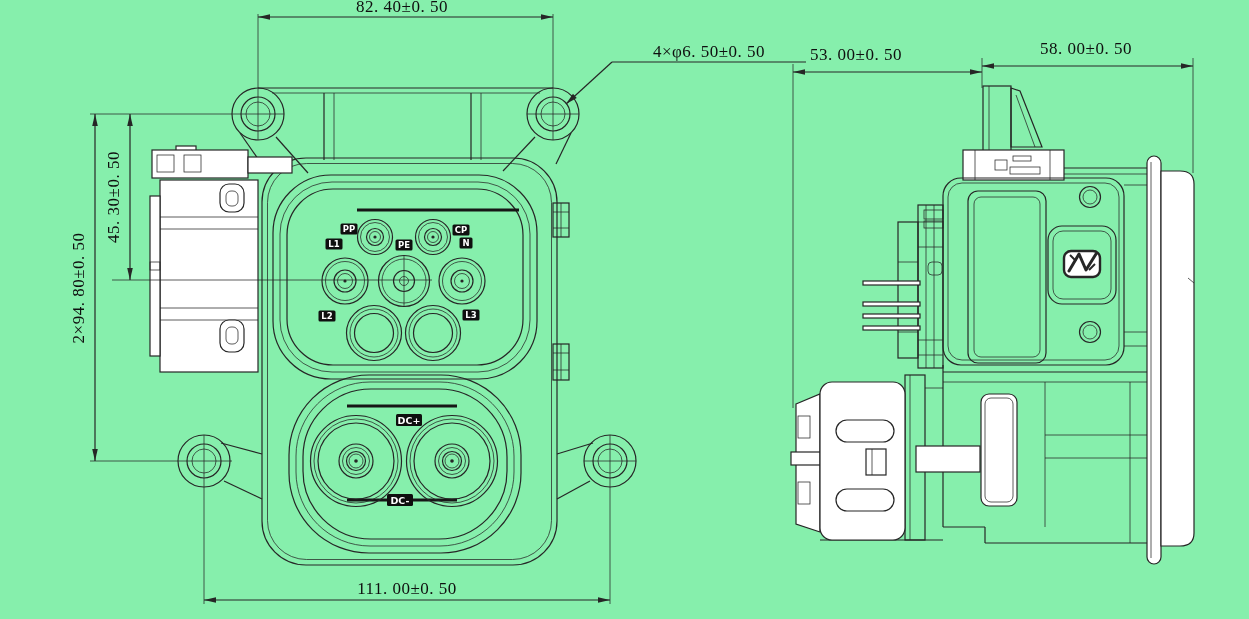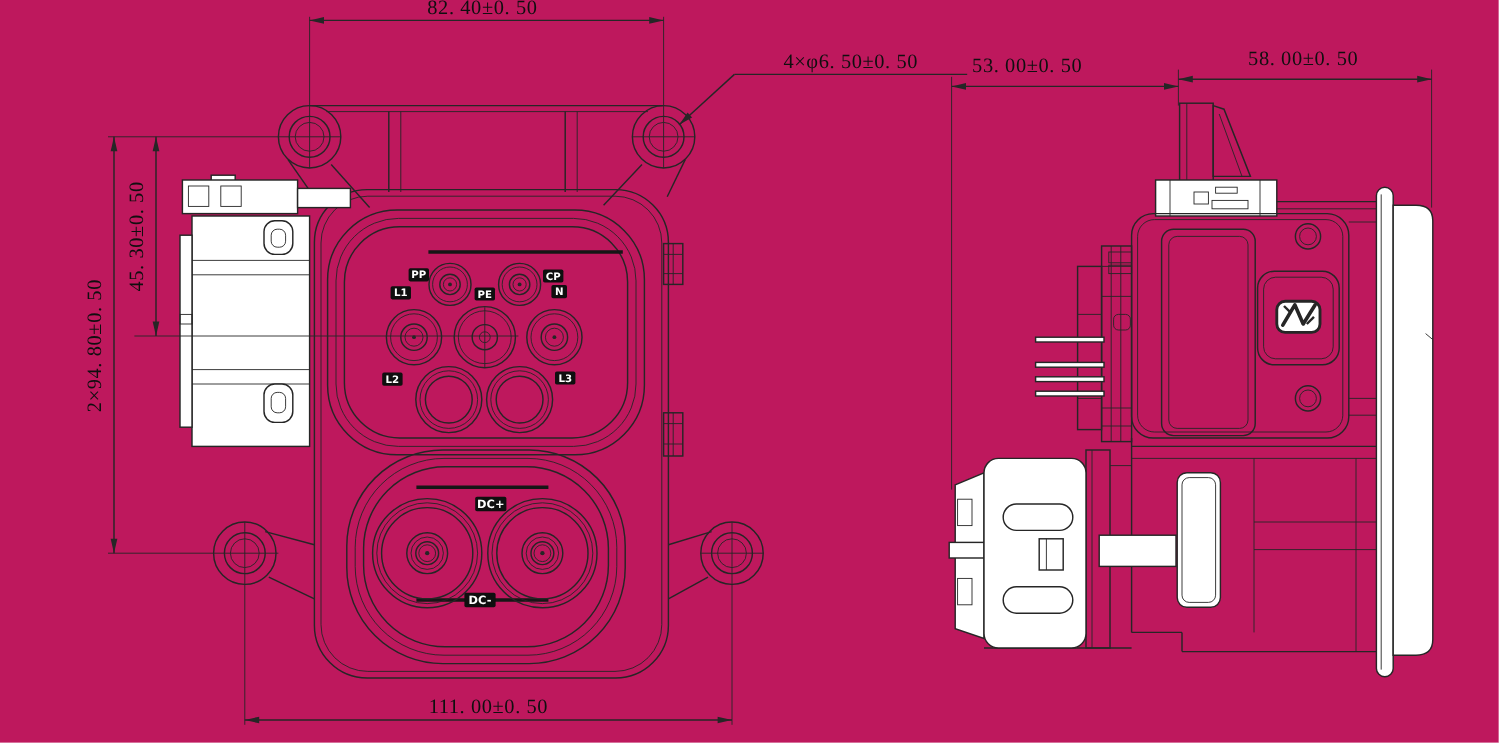"82. 40±0. 50" .canvas { background: #be185d -> #86efac }
